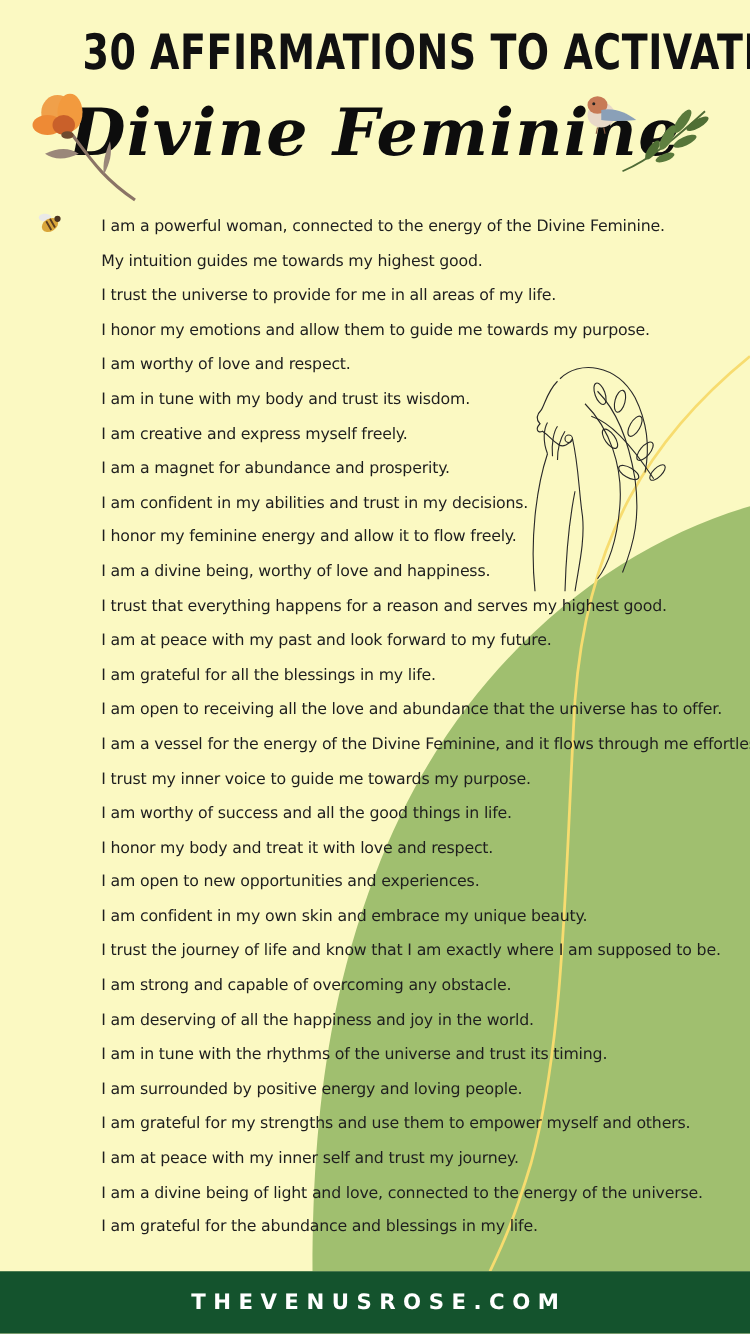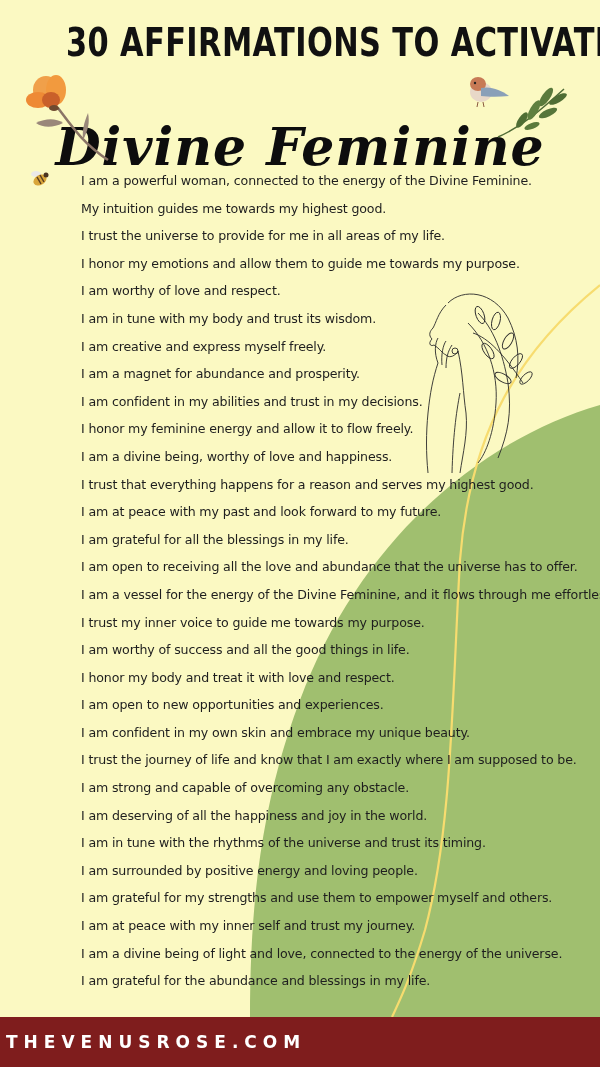"Divine Feminine" .header-line2 { margin-top: 40px -> none }
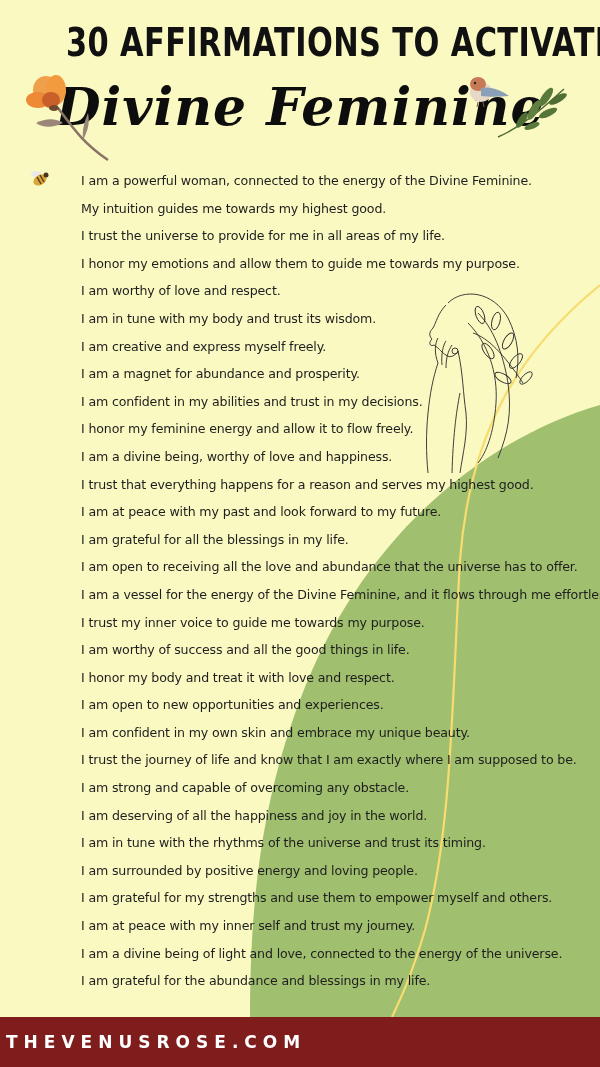"THEVENUSROSE.COM" .footer { background: #7f1d1d -> #14532d; justify-content: flex-start -> center }
